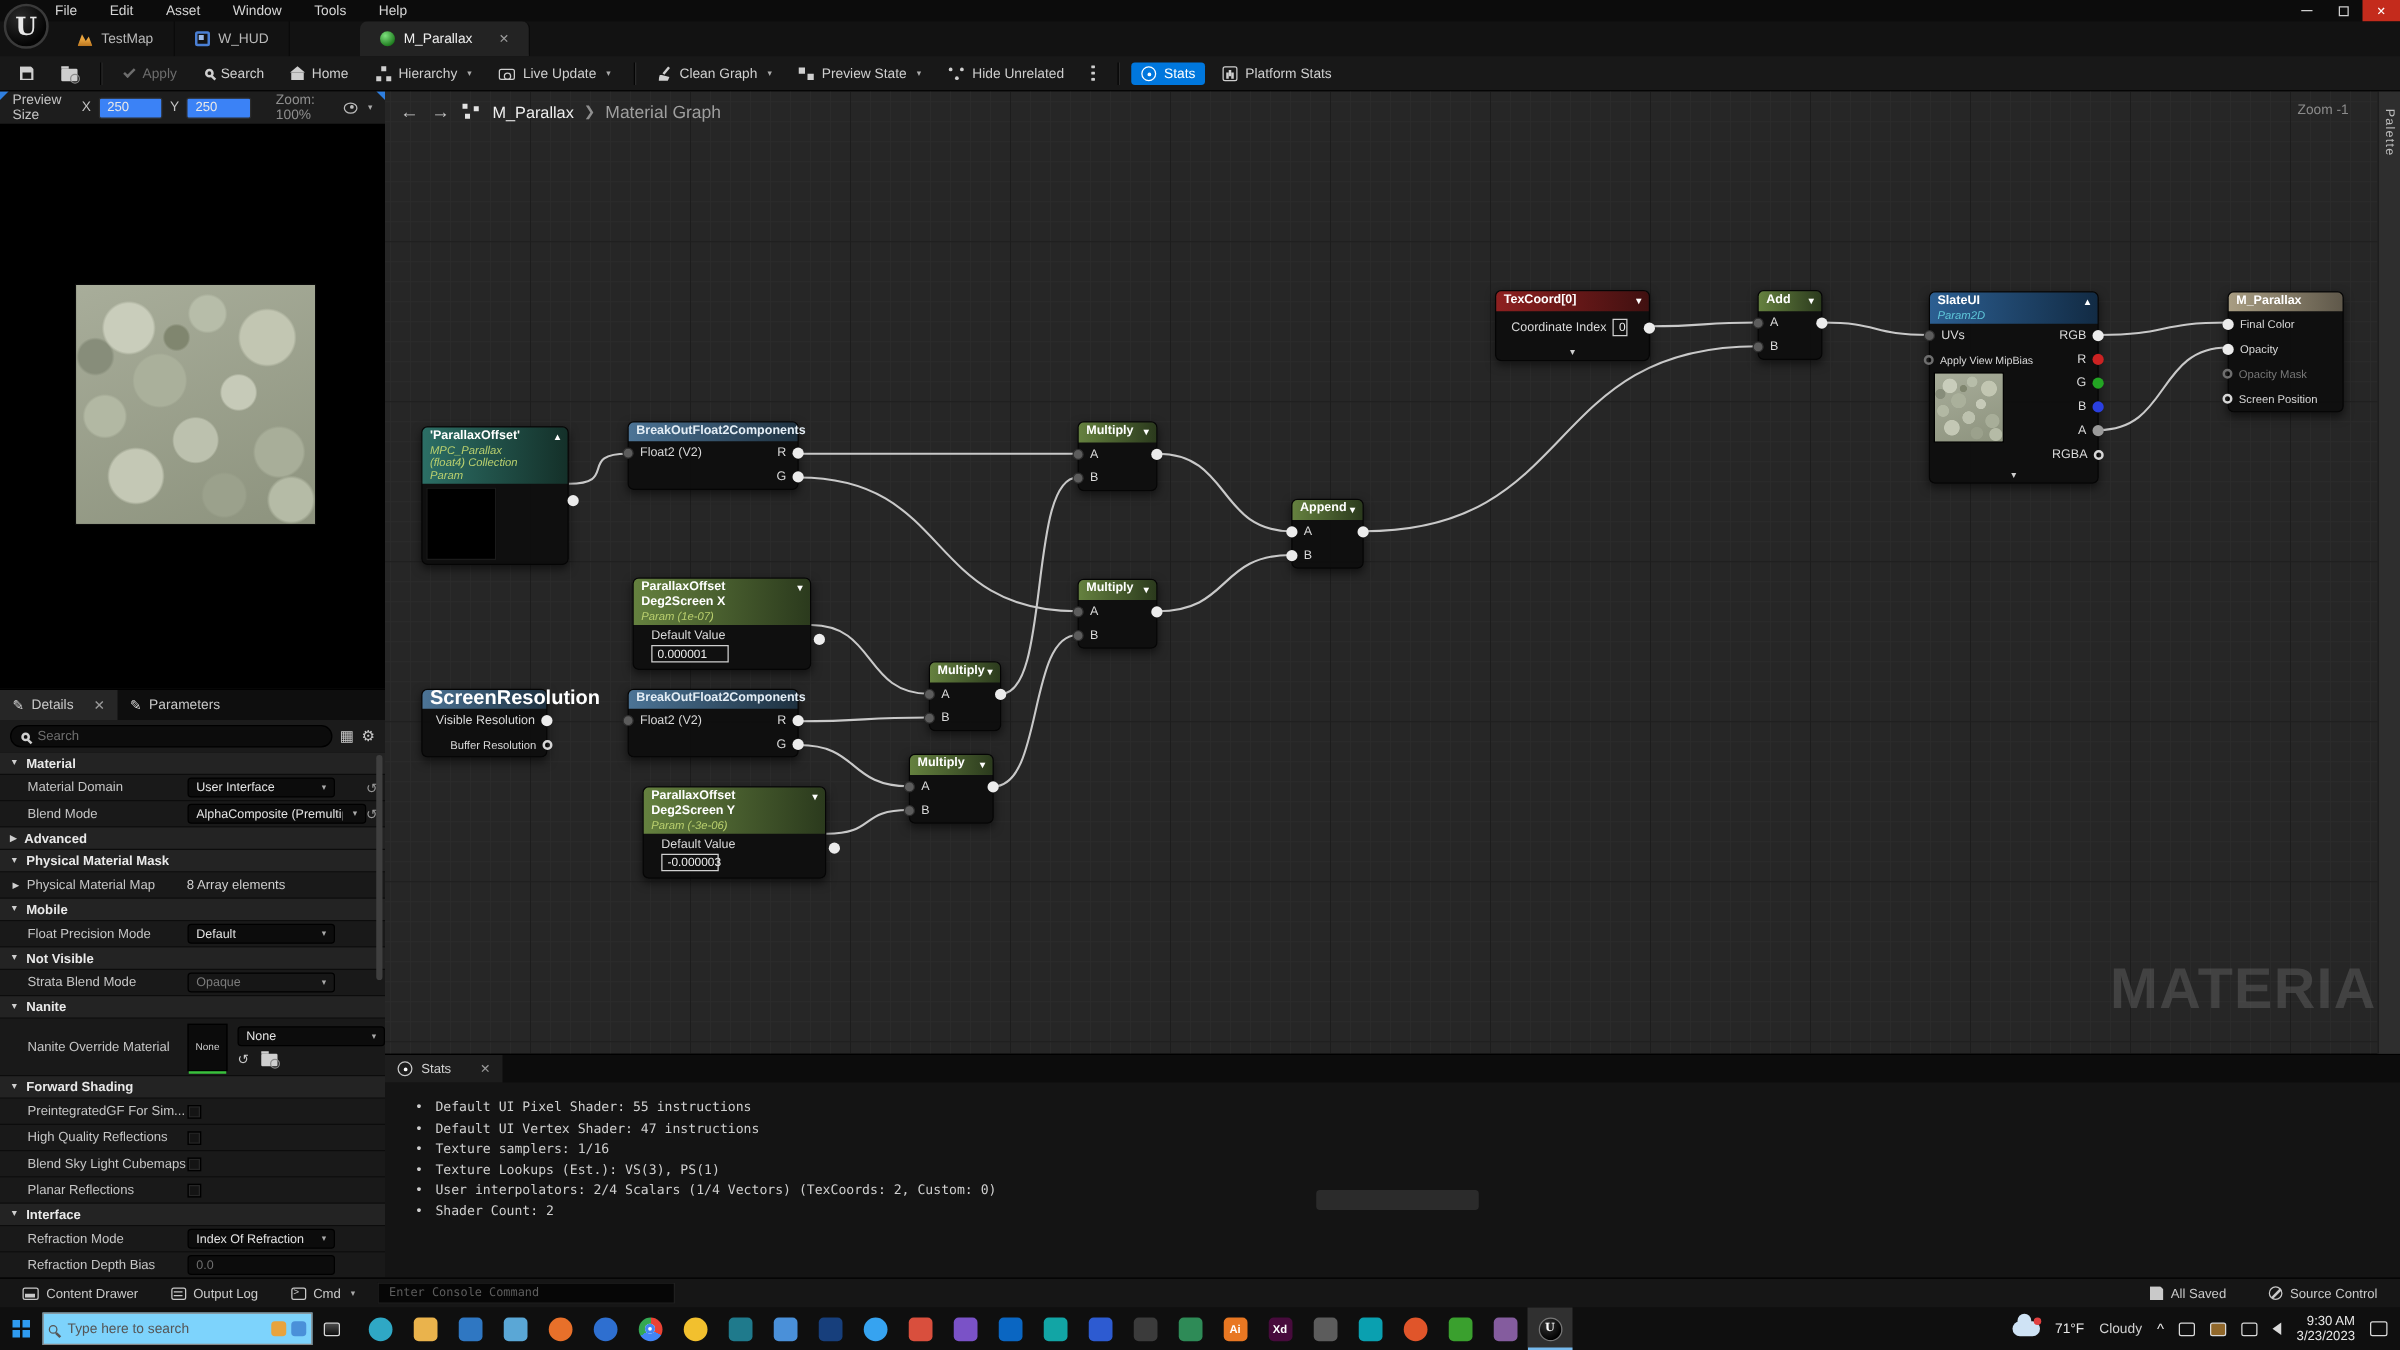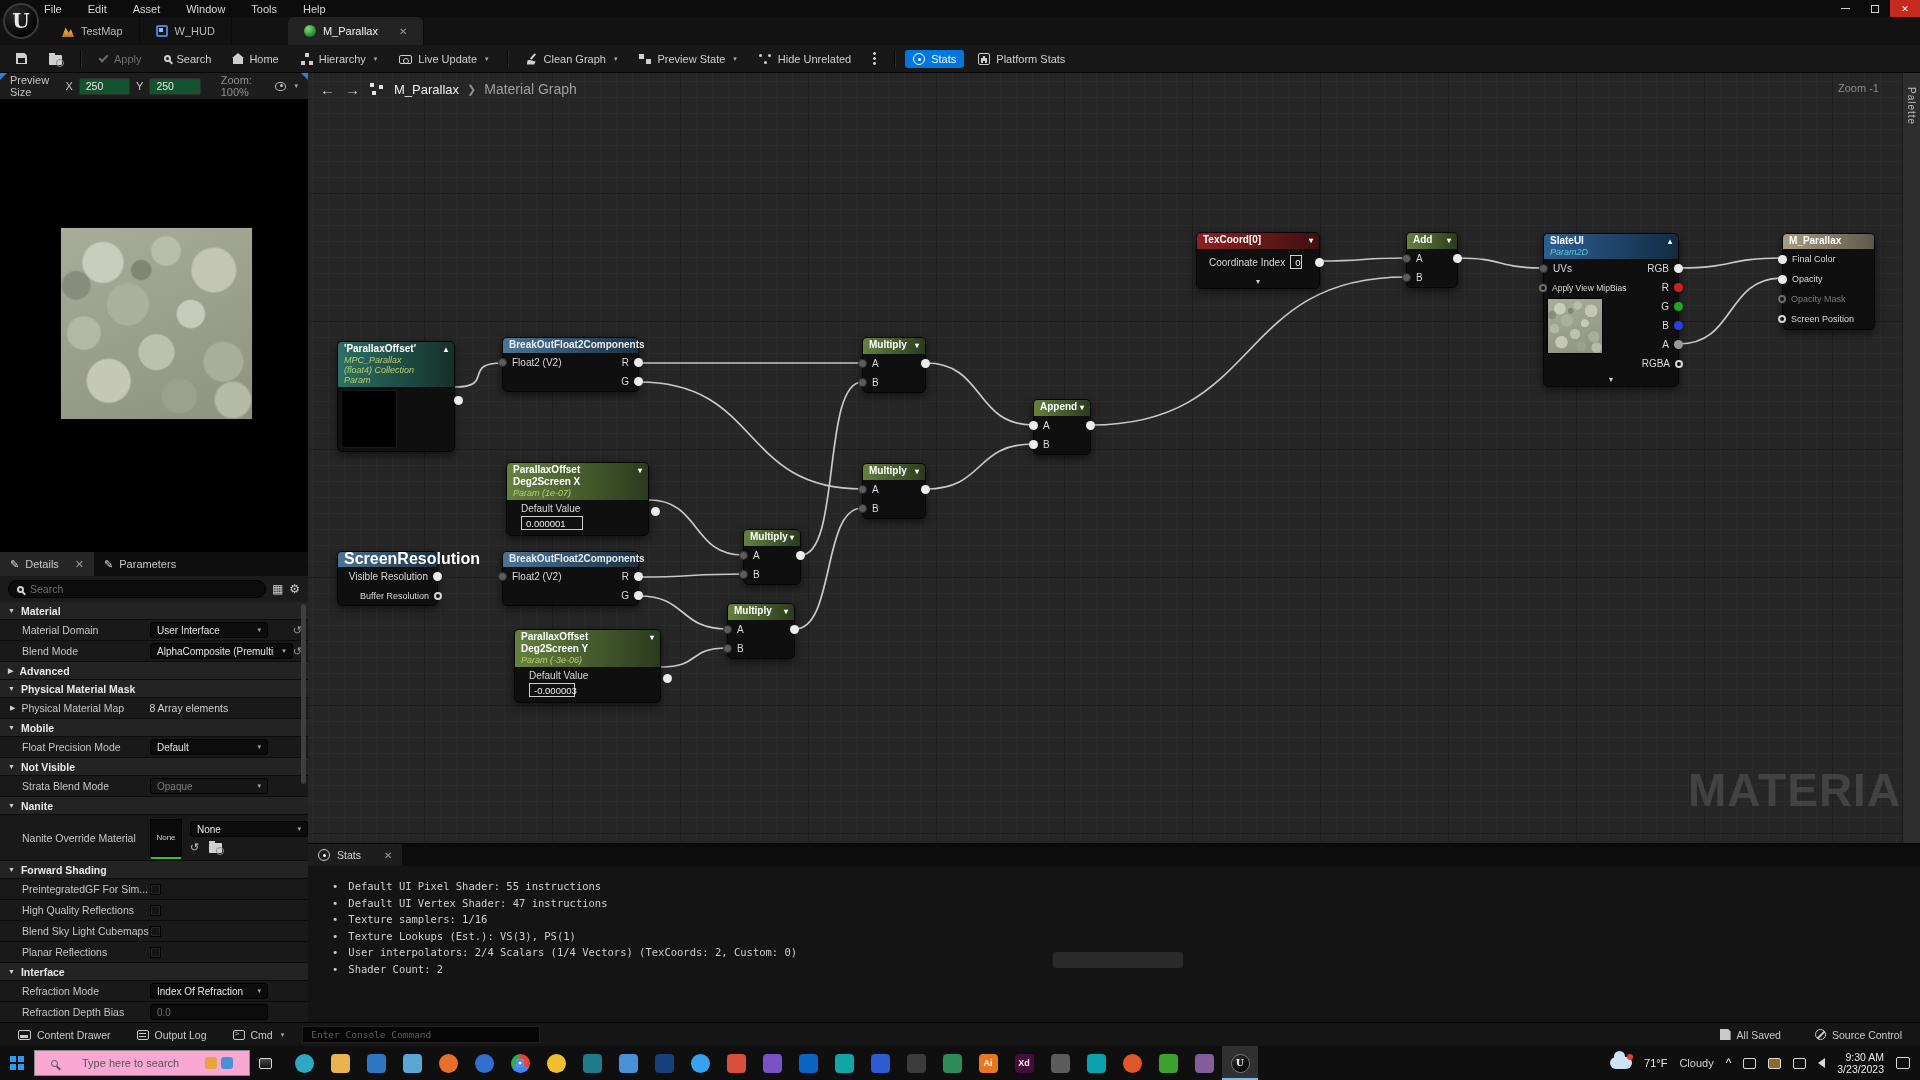"250" .numbox { background: #14532d -> #3b82f6 }
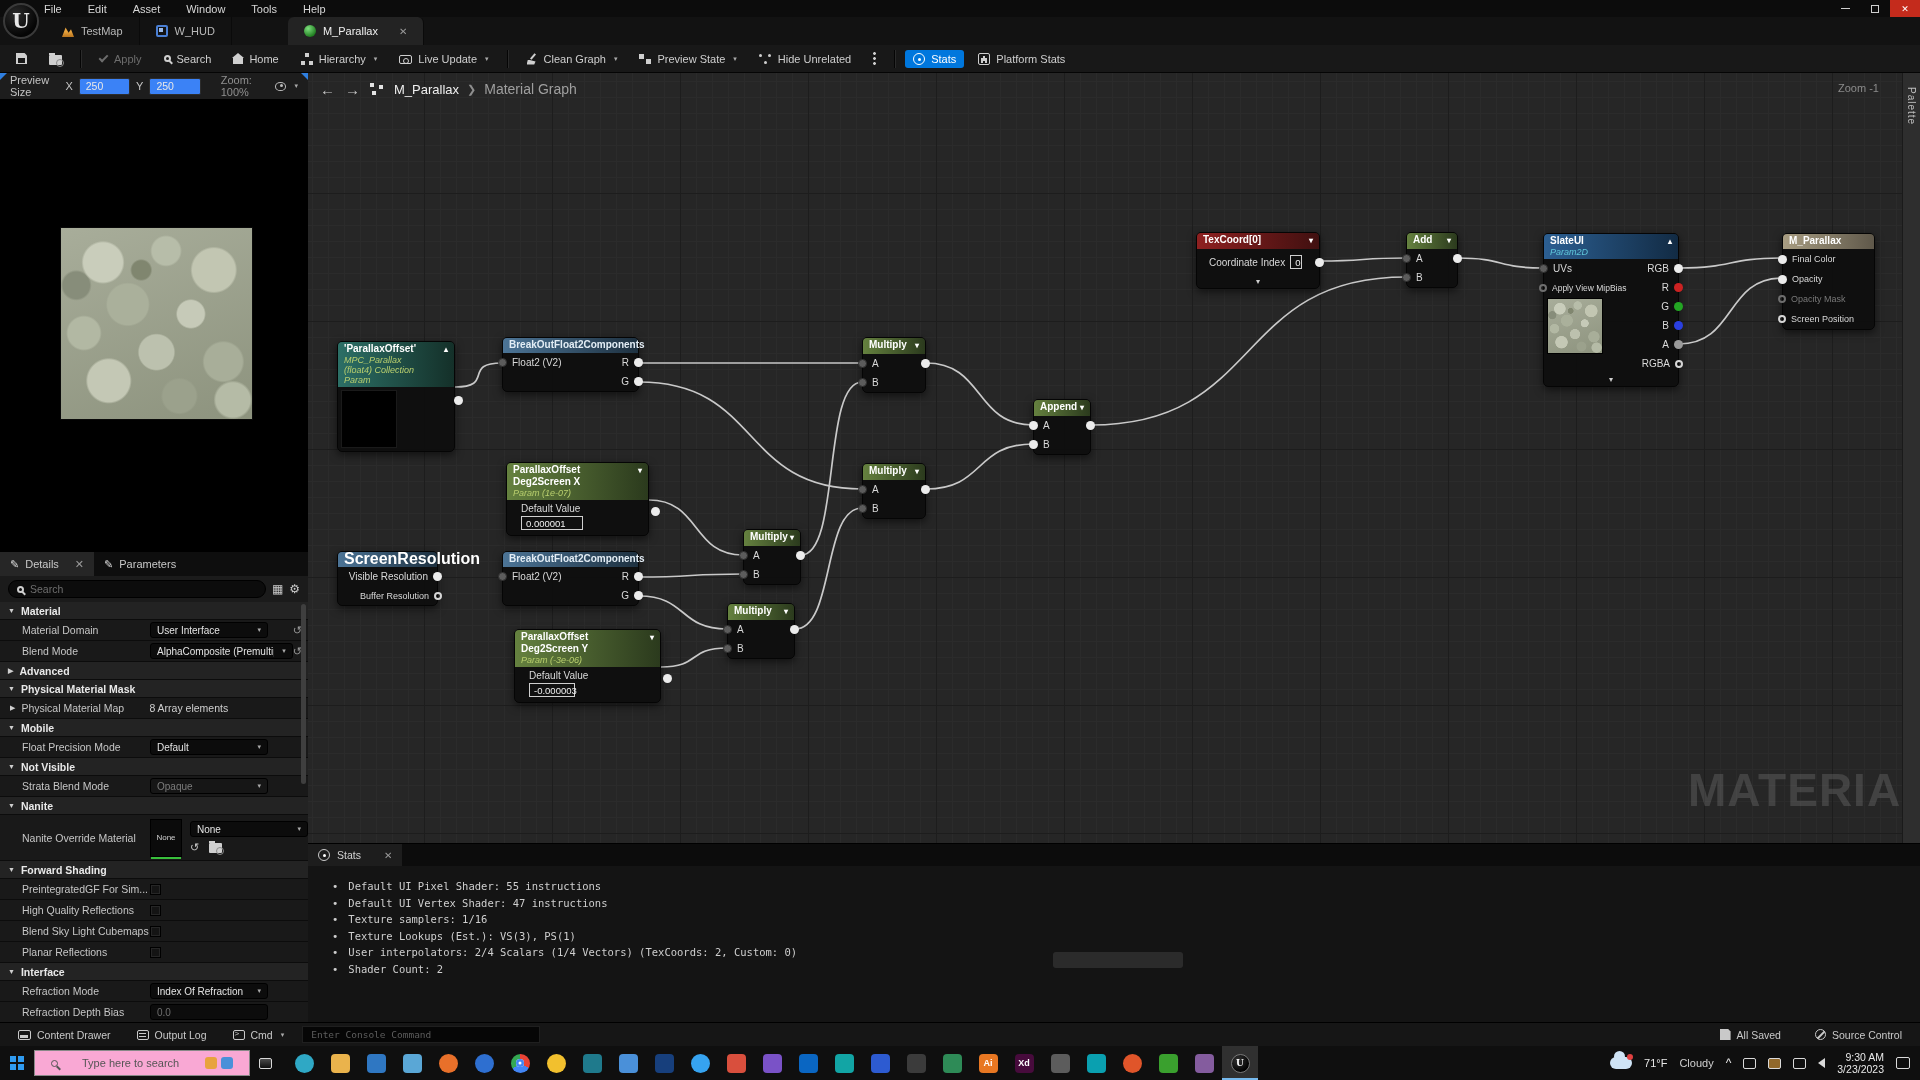"Type here to search" #tsearch { background: #f9a8d4 -> #7dd3fc; gap: 24px -> 8px; padding: 0 16px -> 0 4px }
